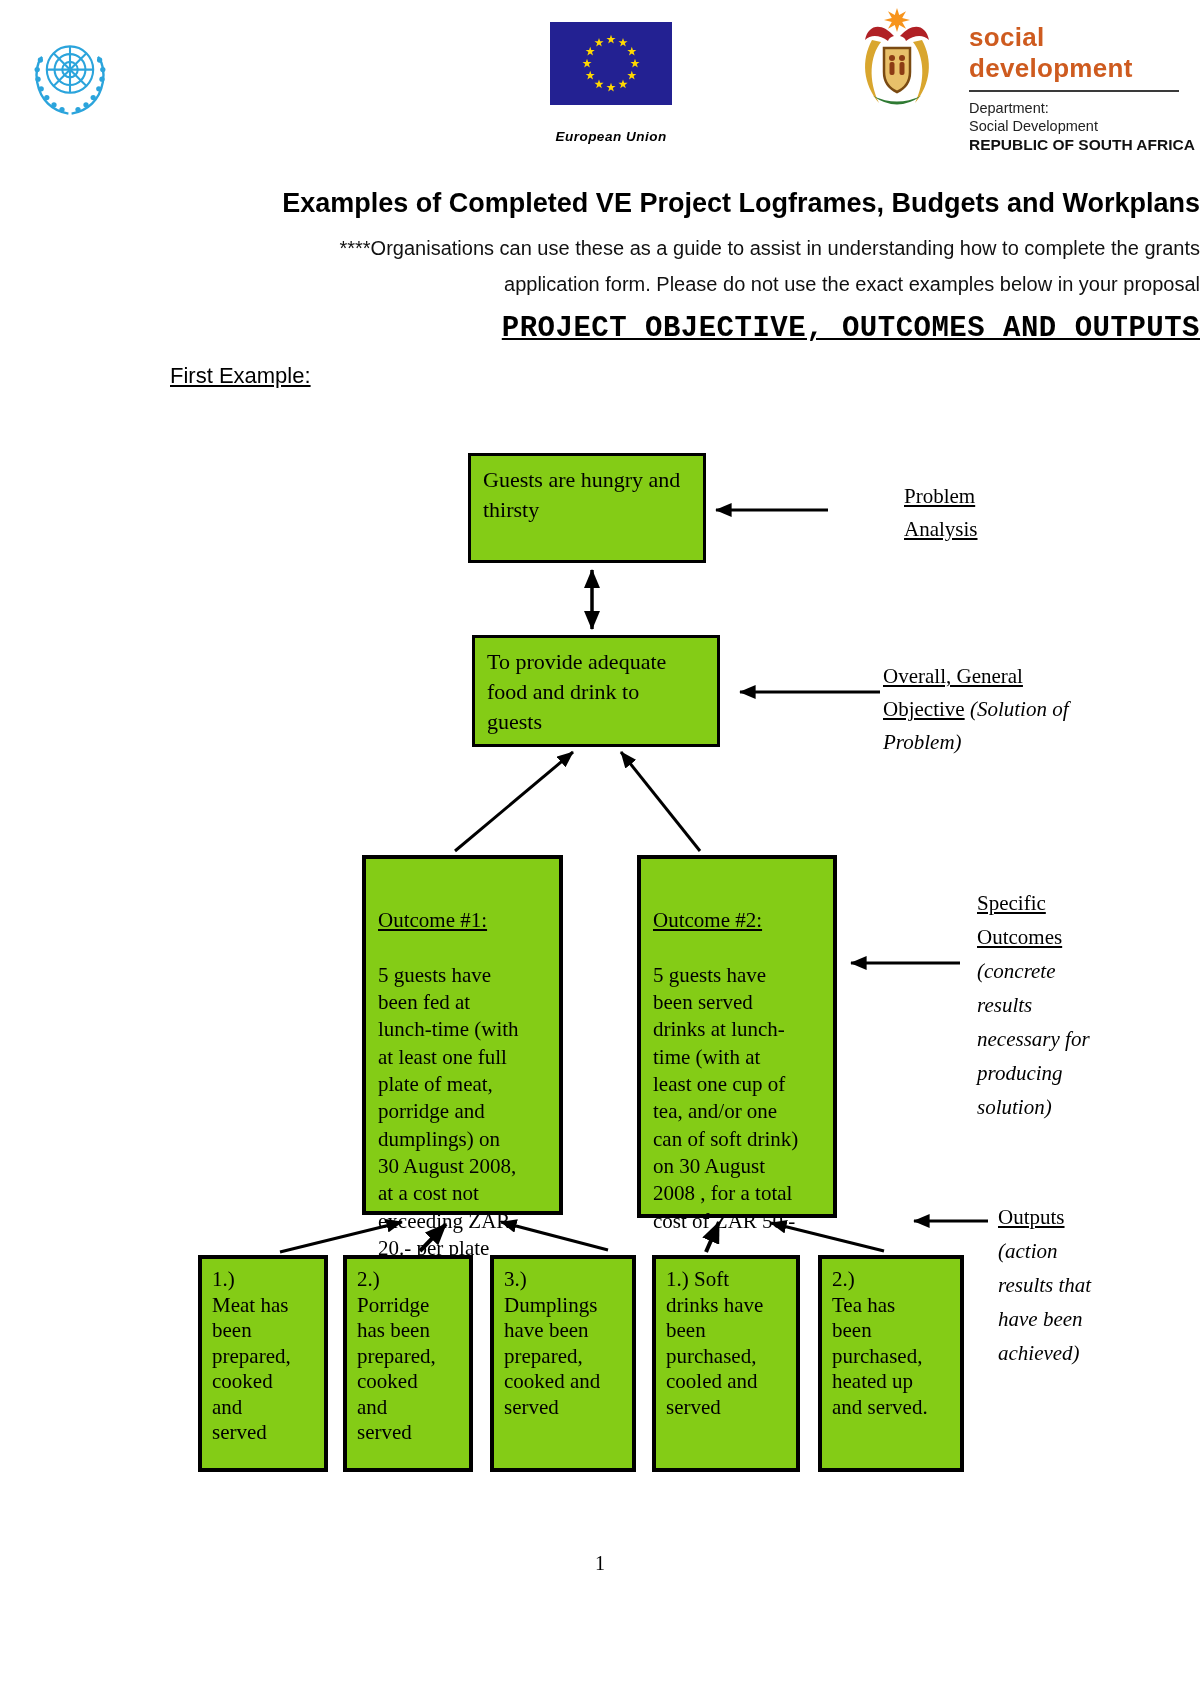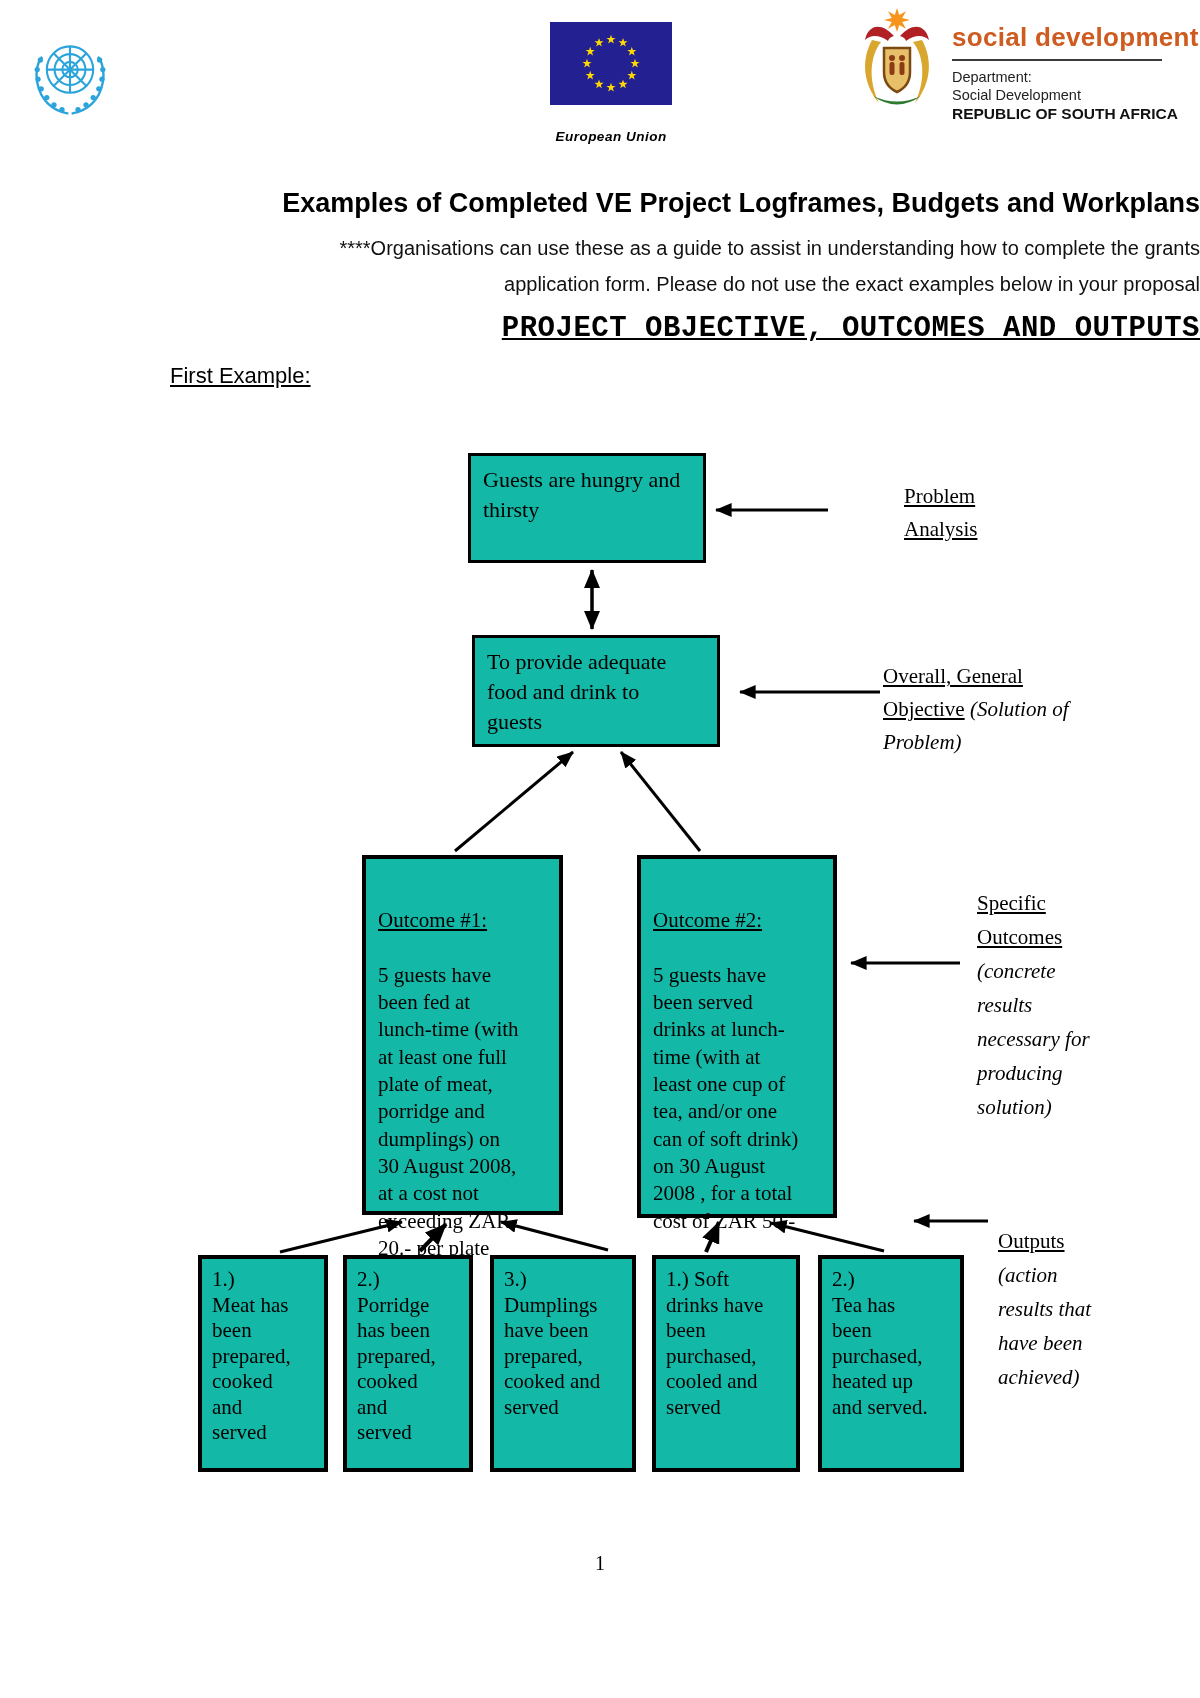"social development" #sa { gap: none -> 17px }
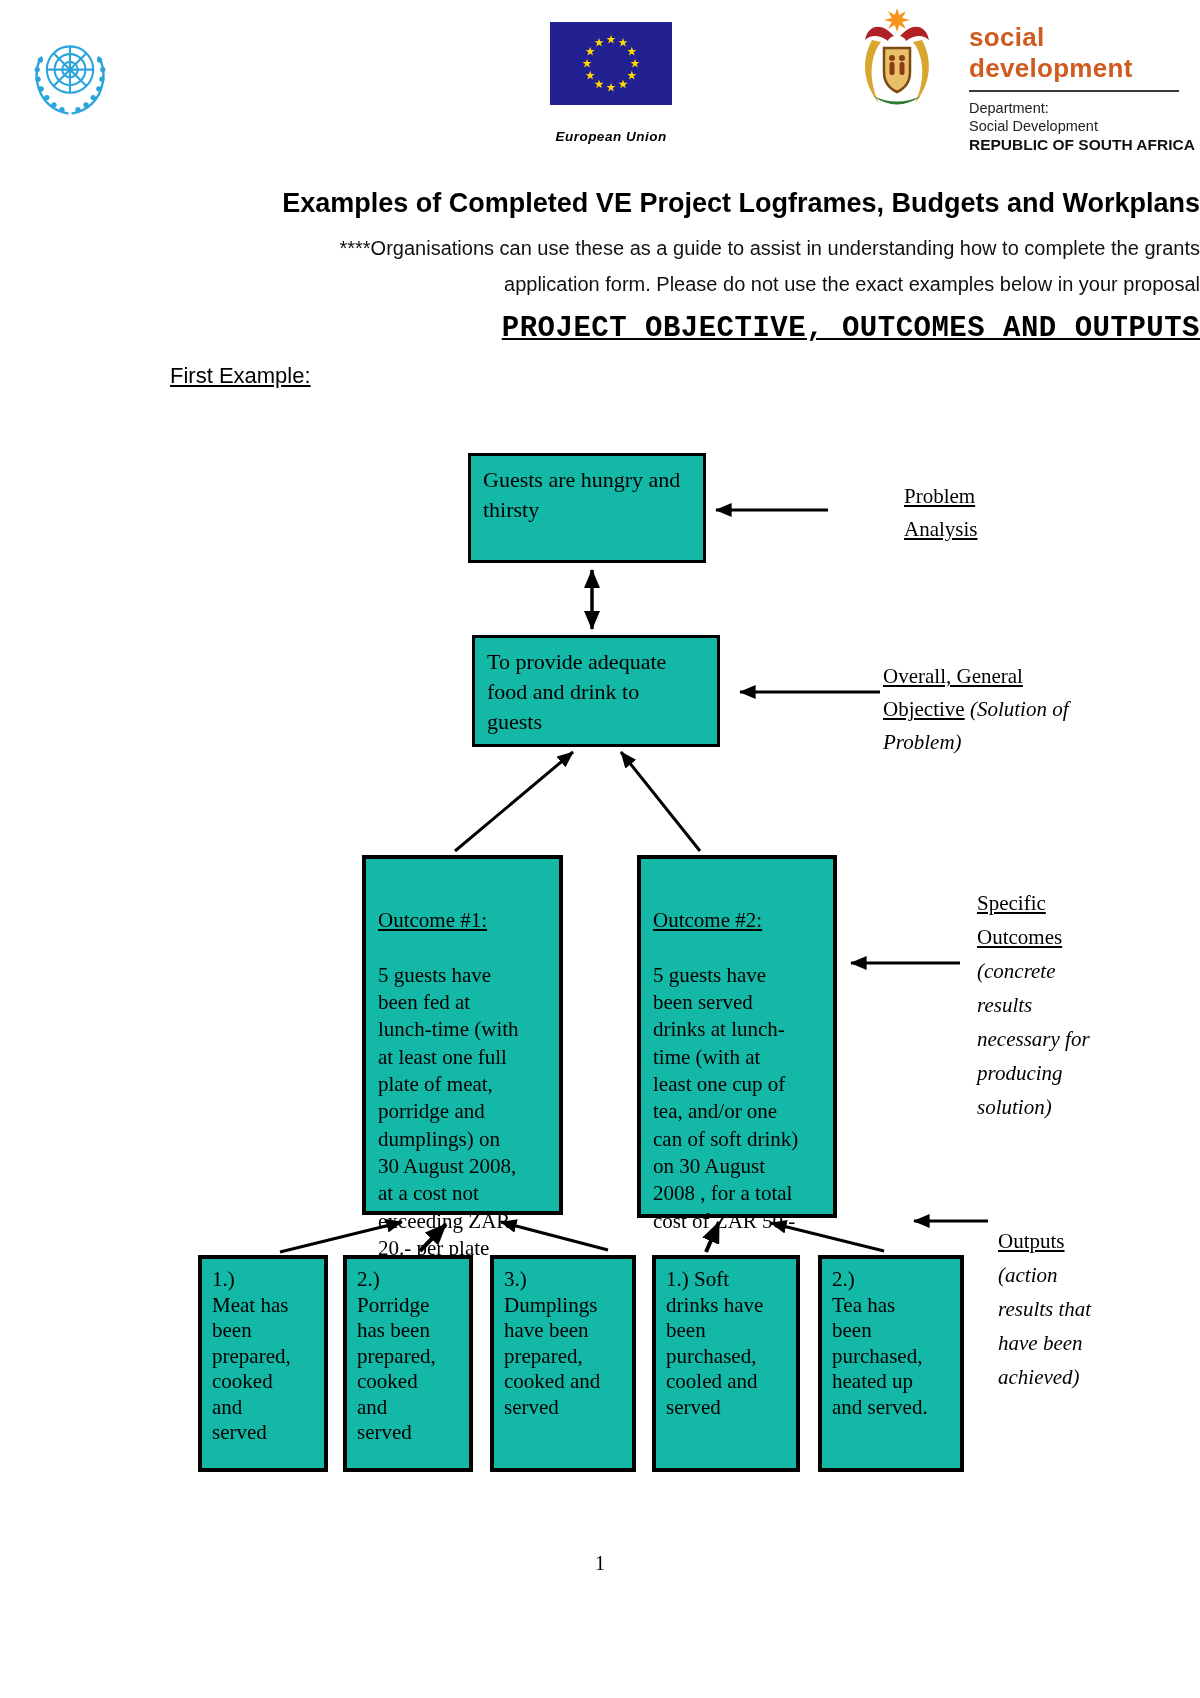"Guests are hungry and" .box { background: #14b8a6 -> #84cc16 }
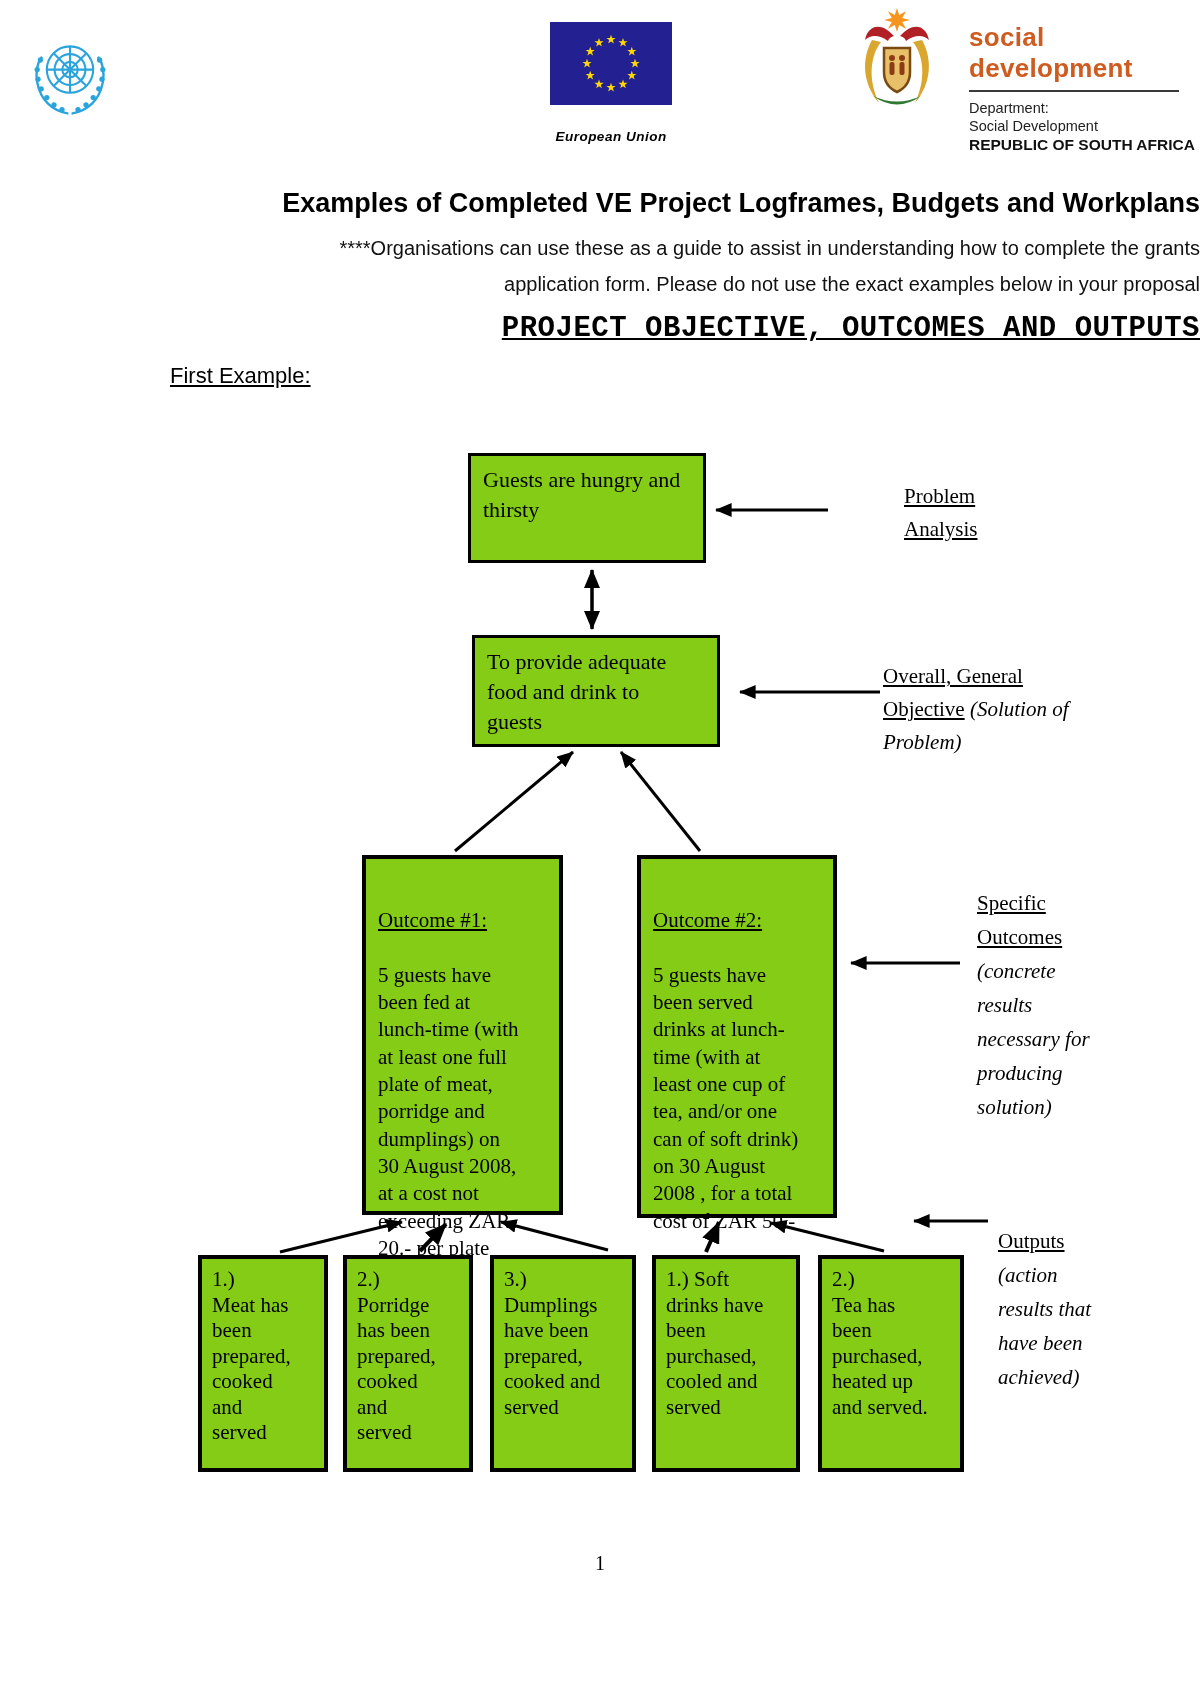"Outputs (action results that have" #label-outputs { margin-top: 24px -> none }
